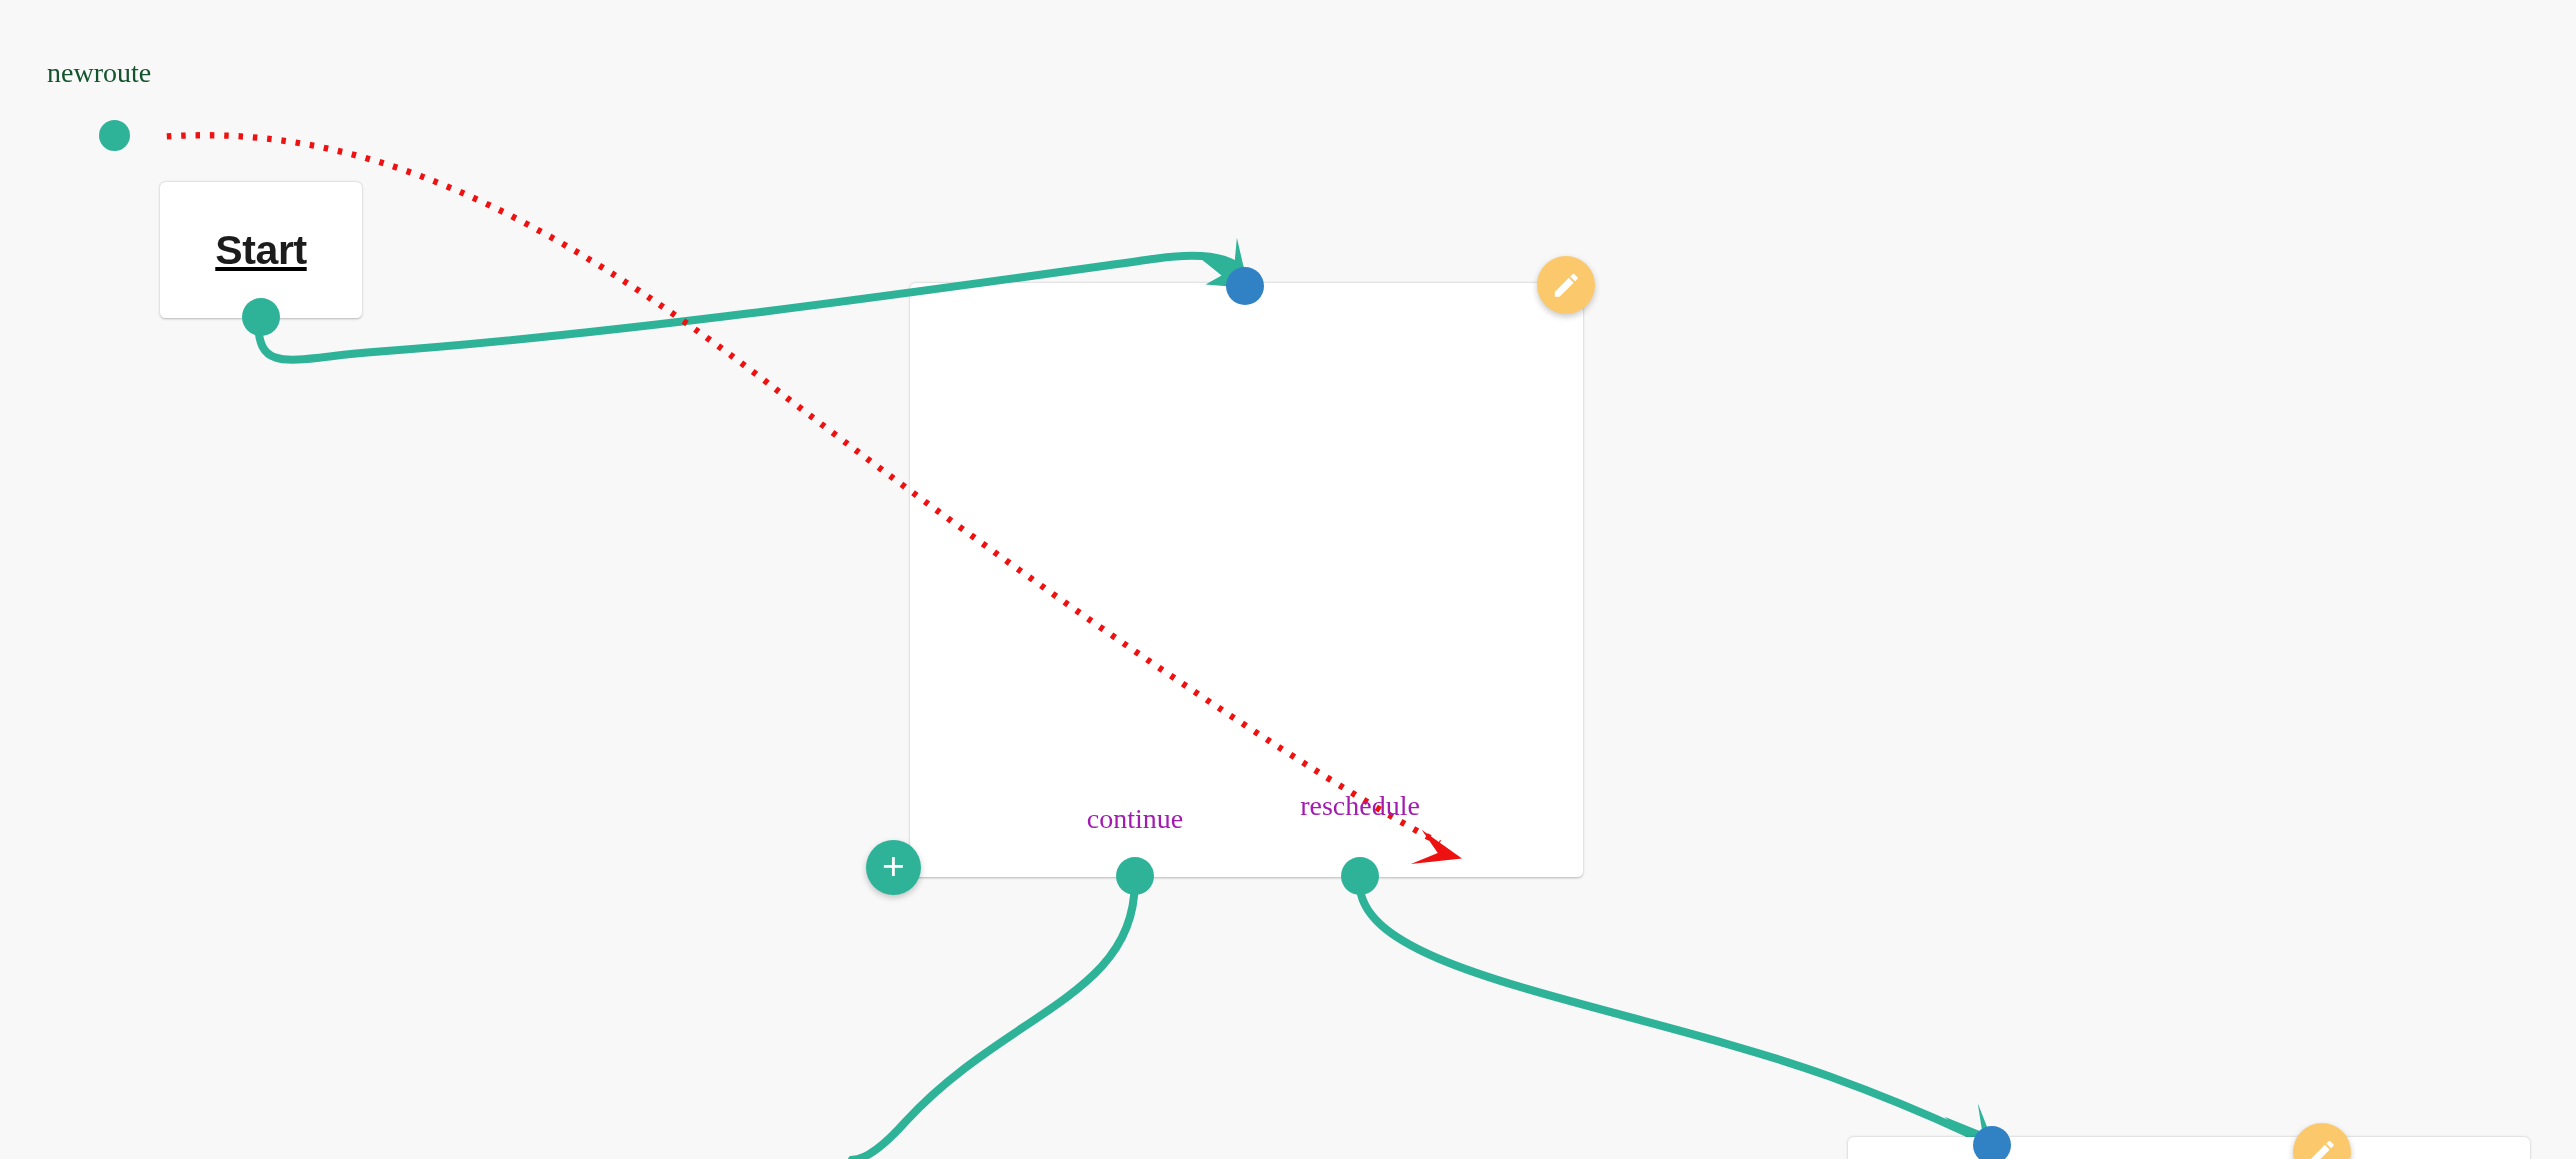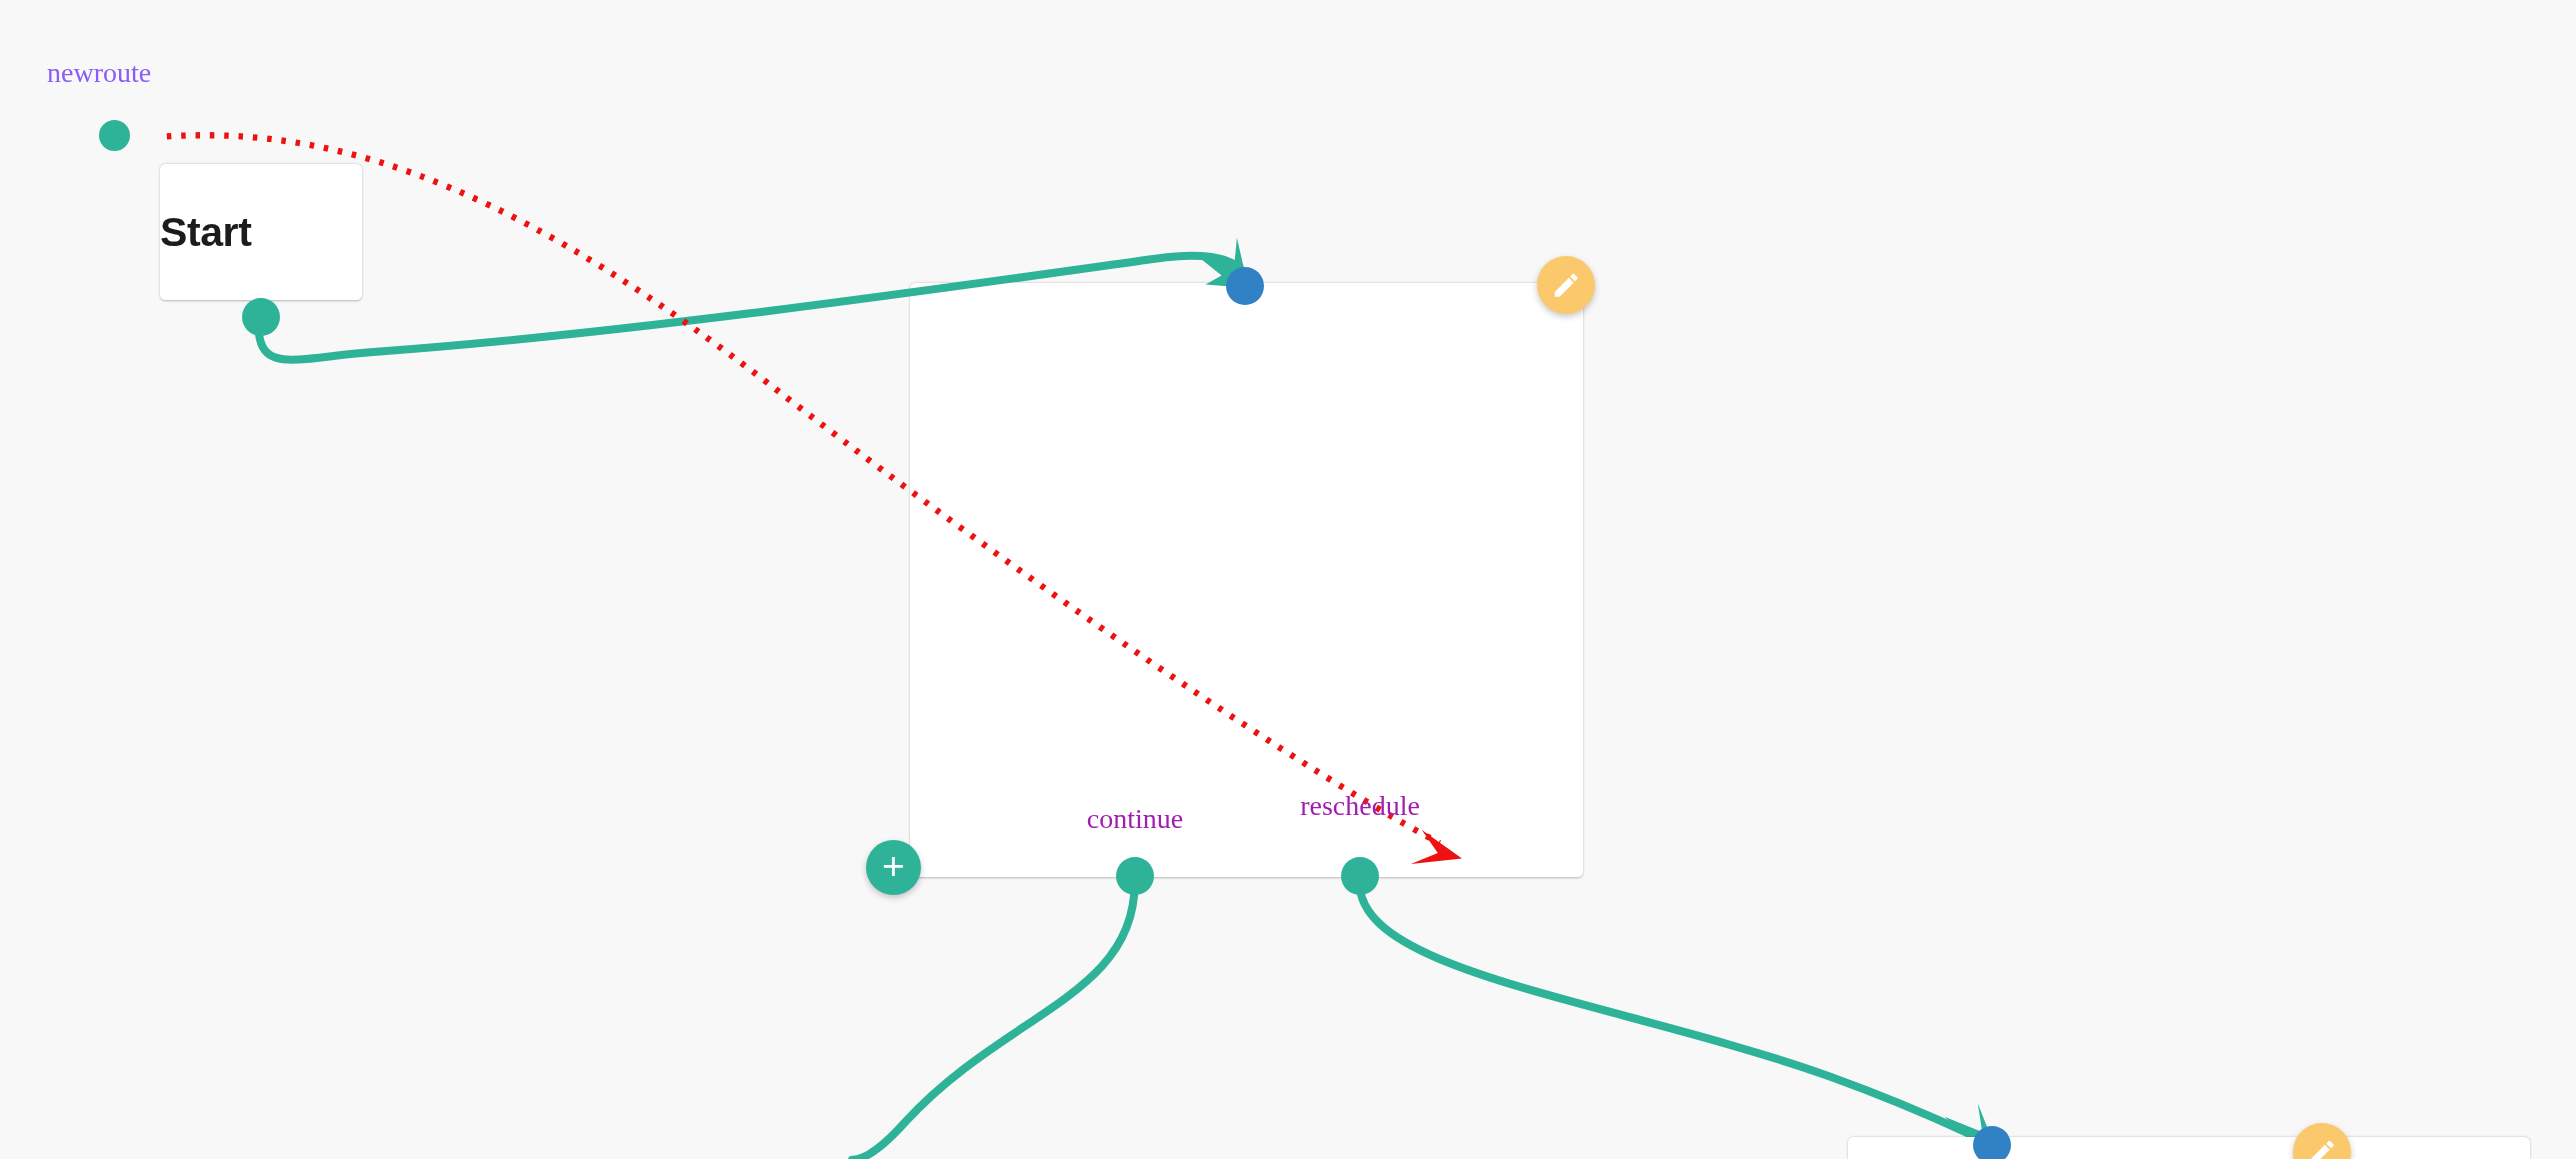"newroute" .route-label { color: #8b5cf6 -> #14532d }
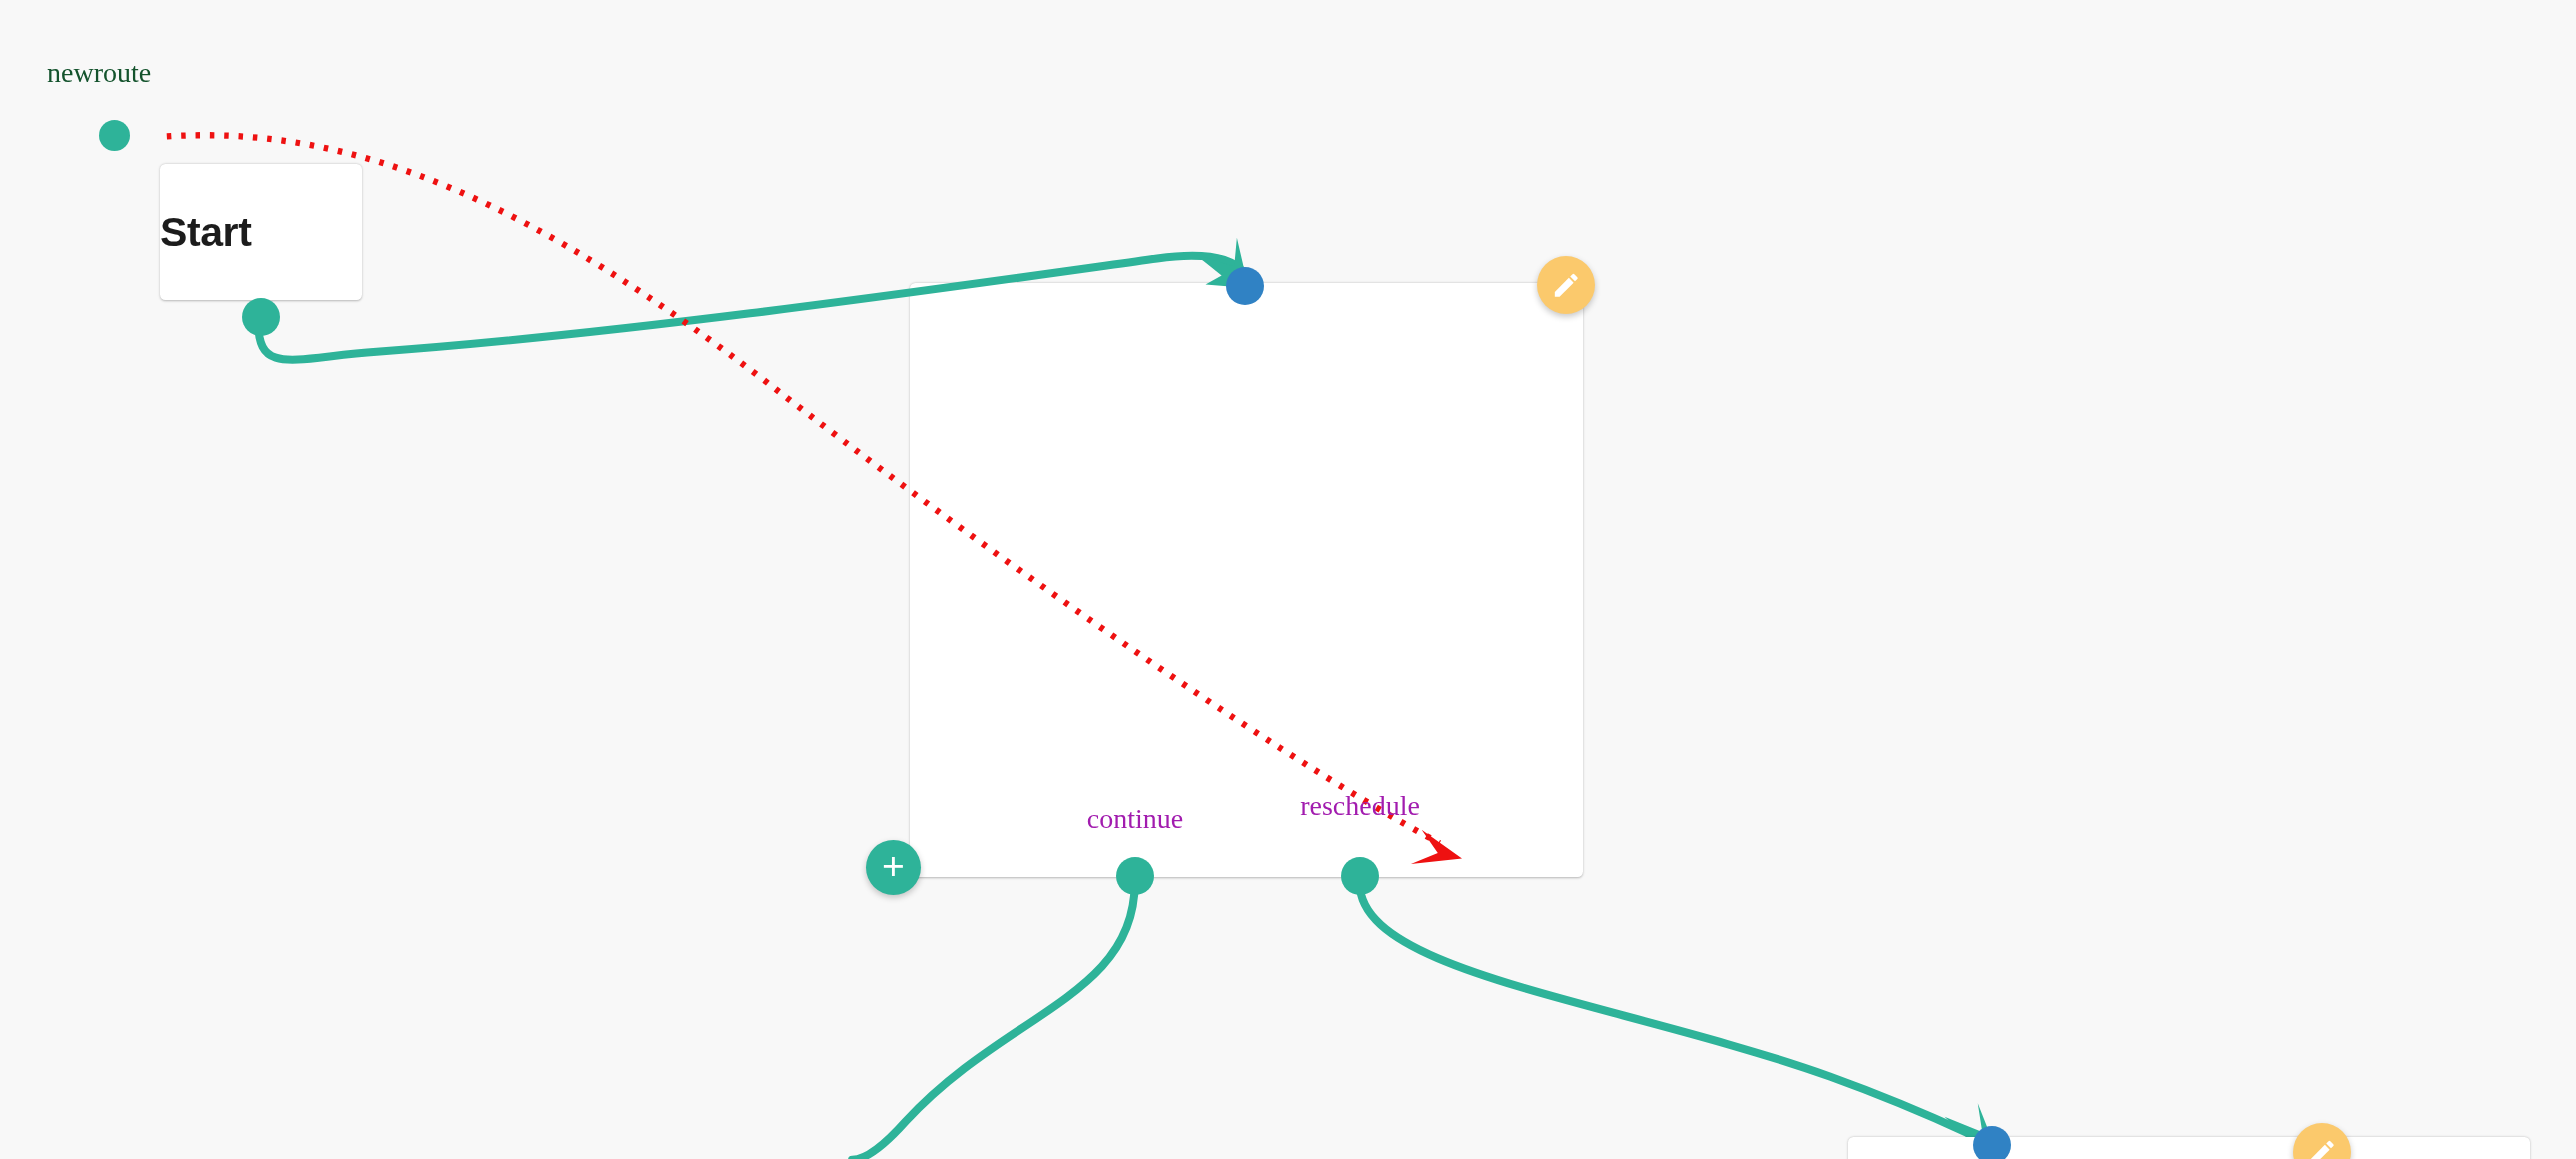"Start" .node-start { justify-content: none -> center; text-decoration: none -> underline; top: 164px -> 182px }
